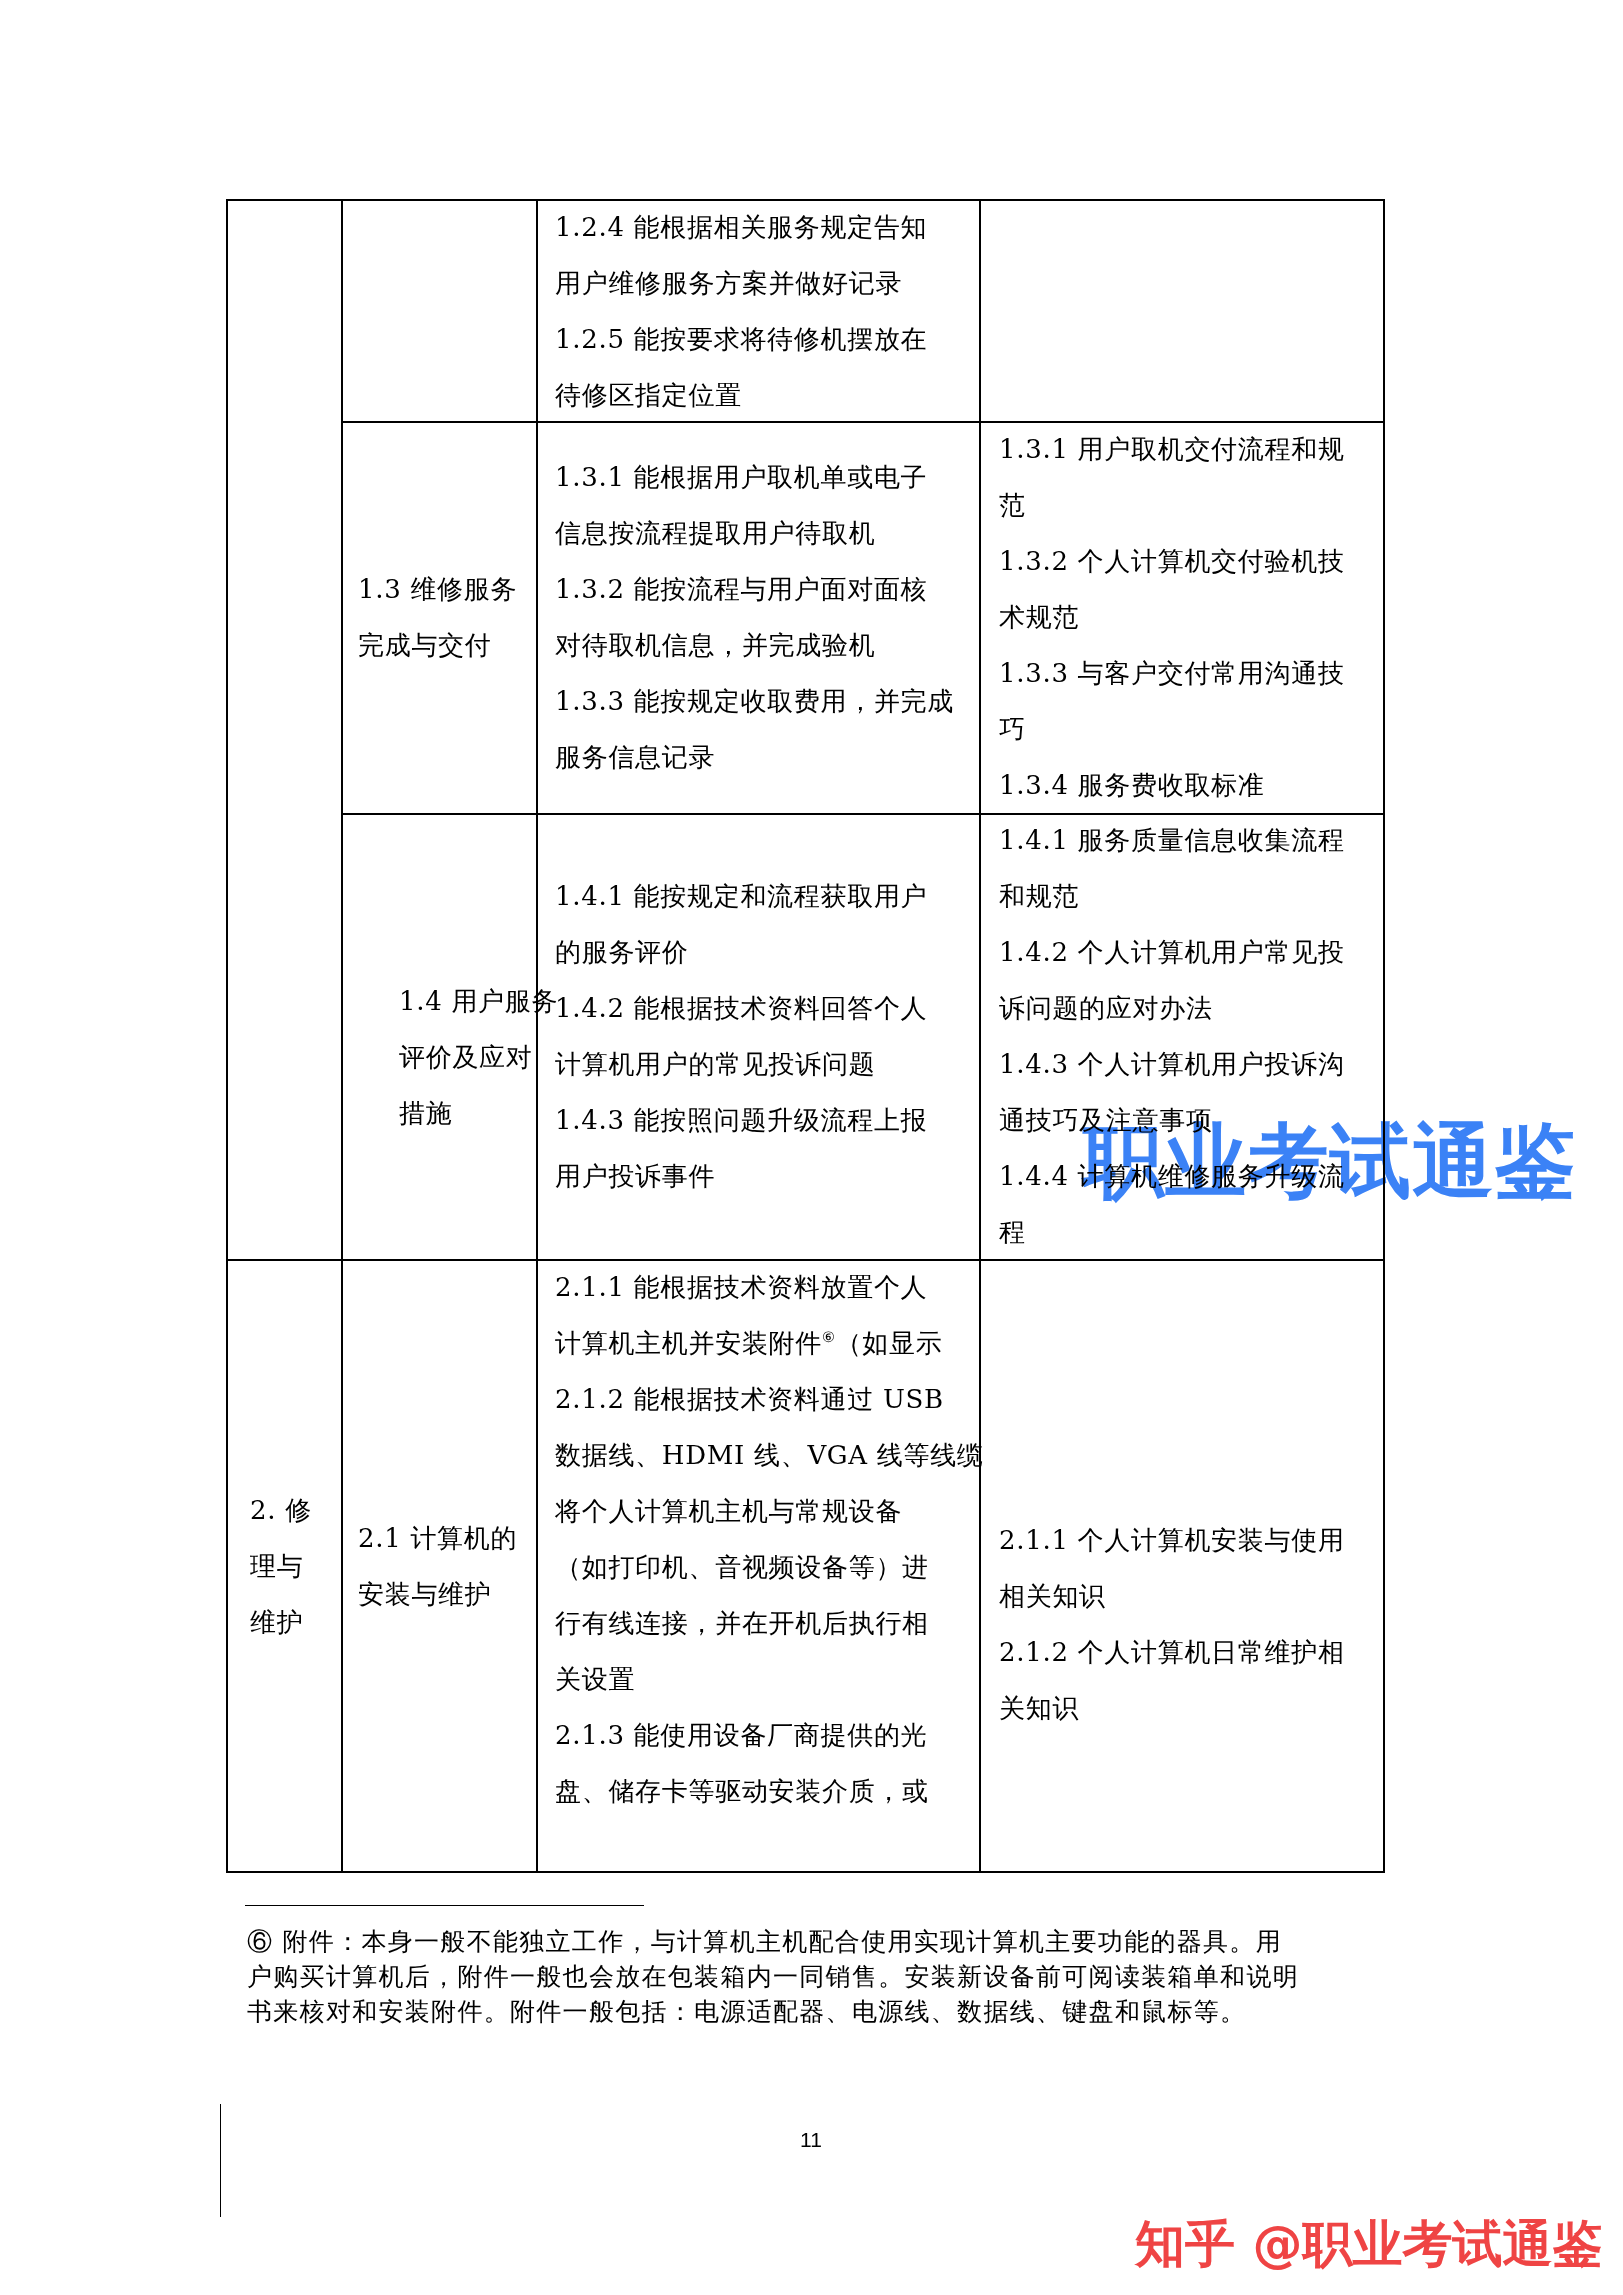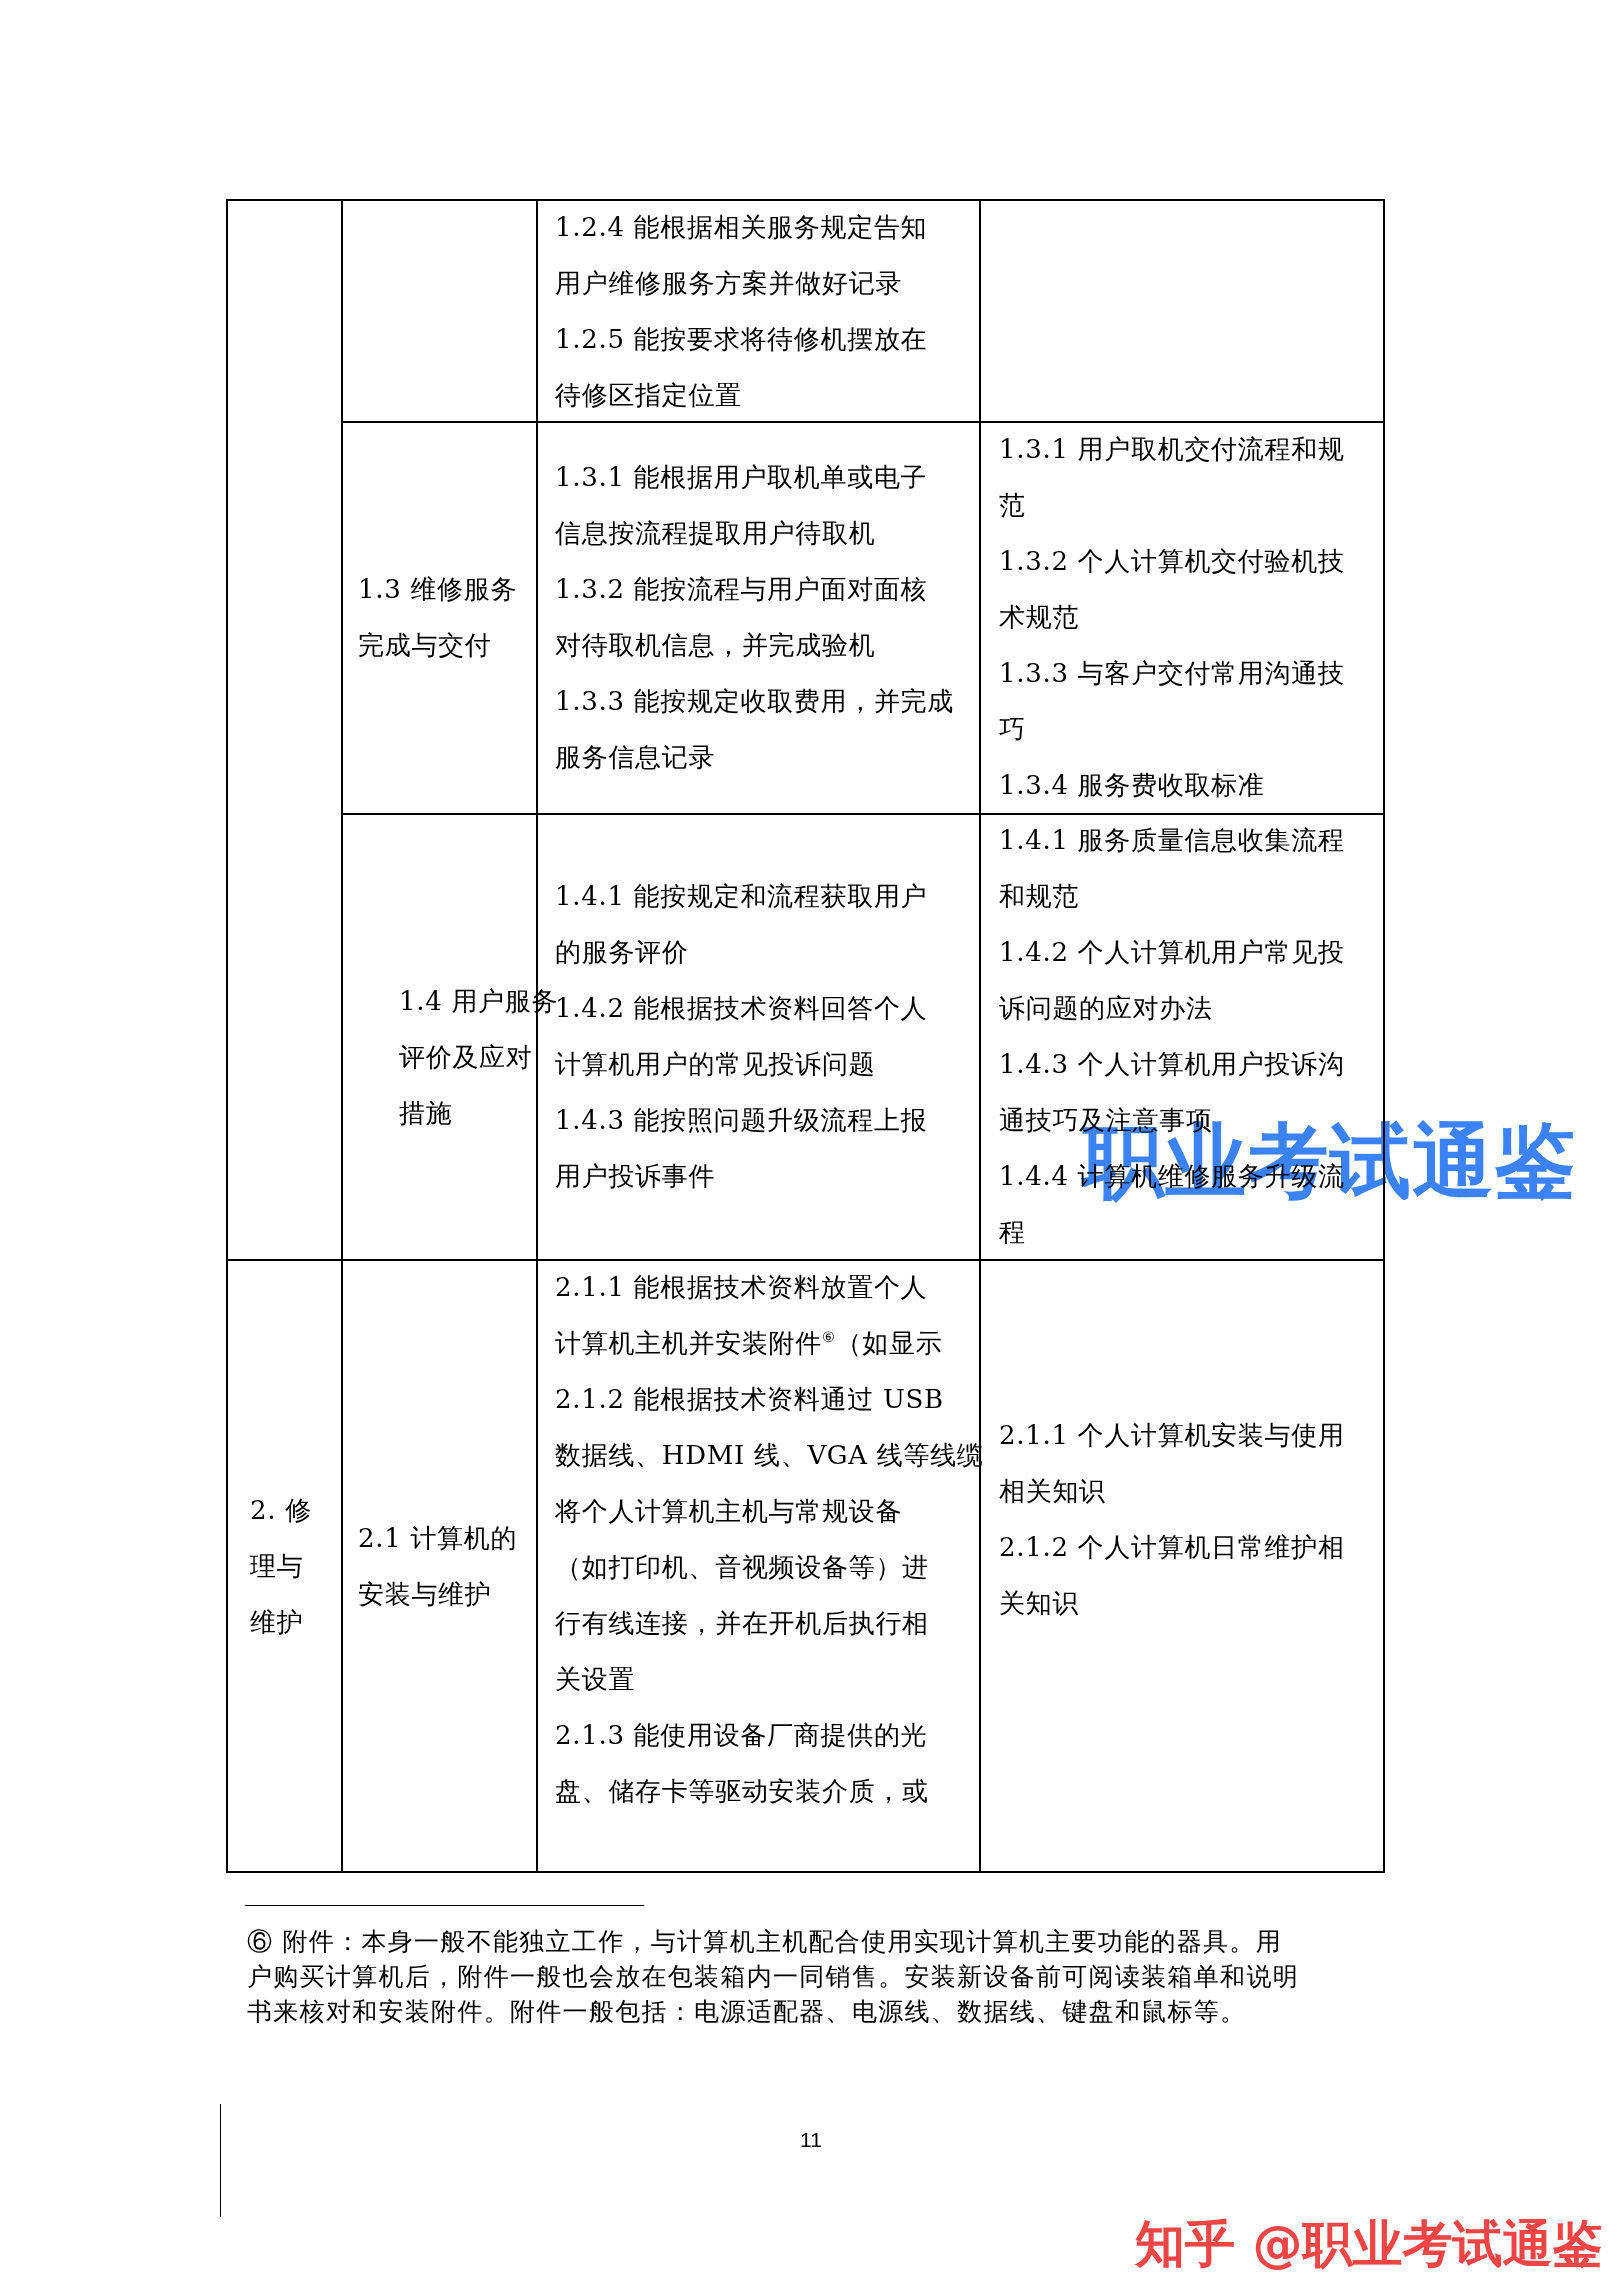"2.1.1 个人计算机安装与使用" div.cell { top: 1212px -> 1317px }
